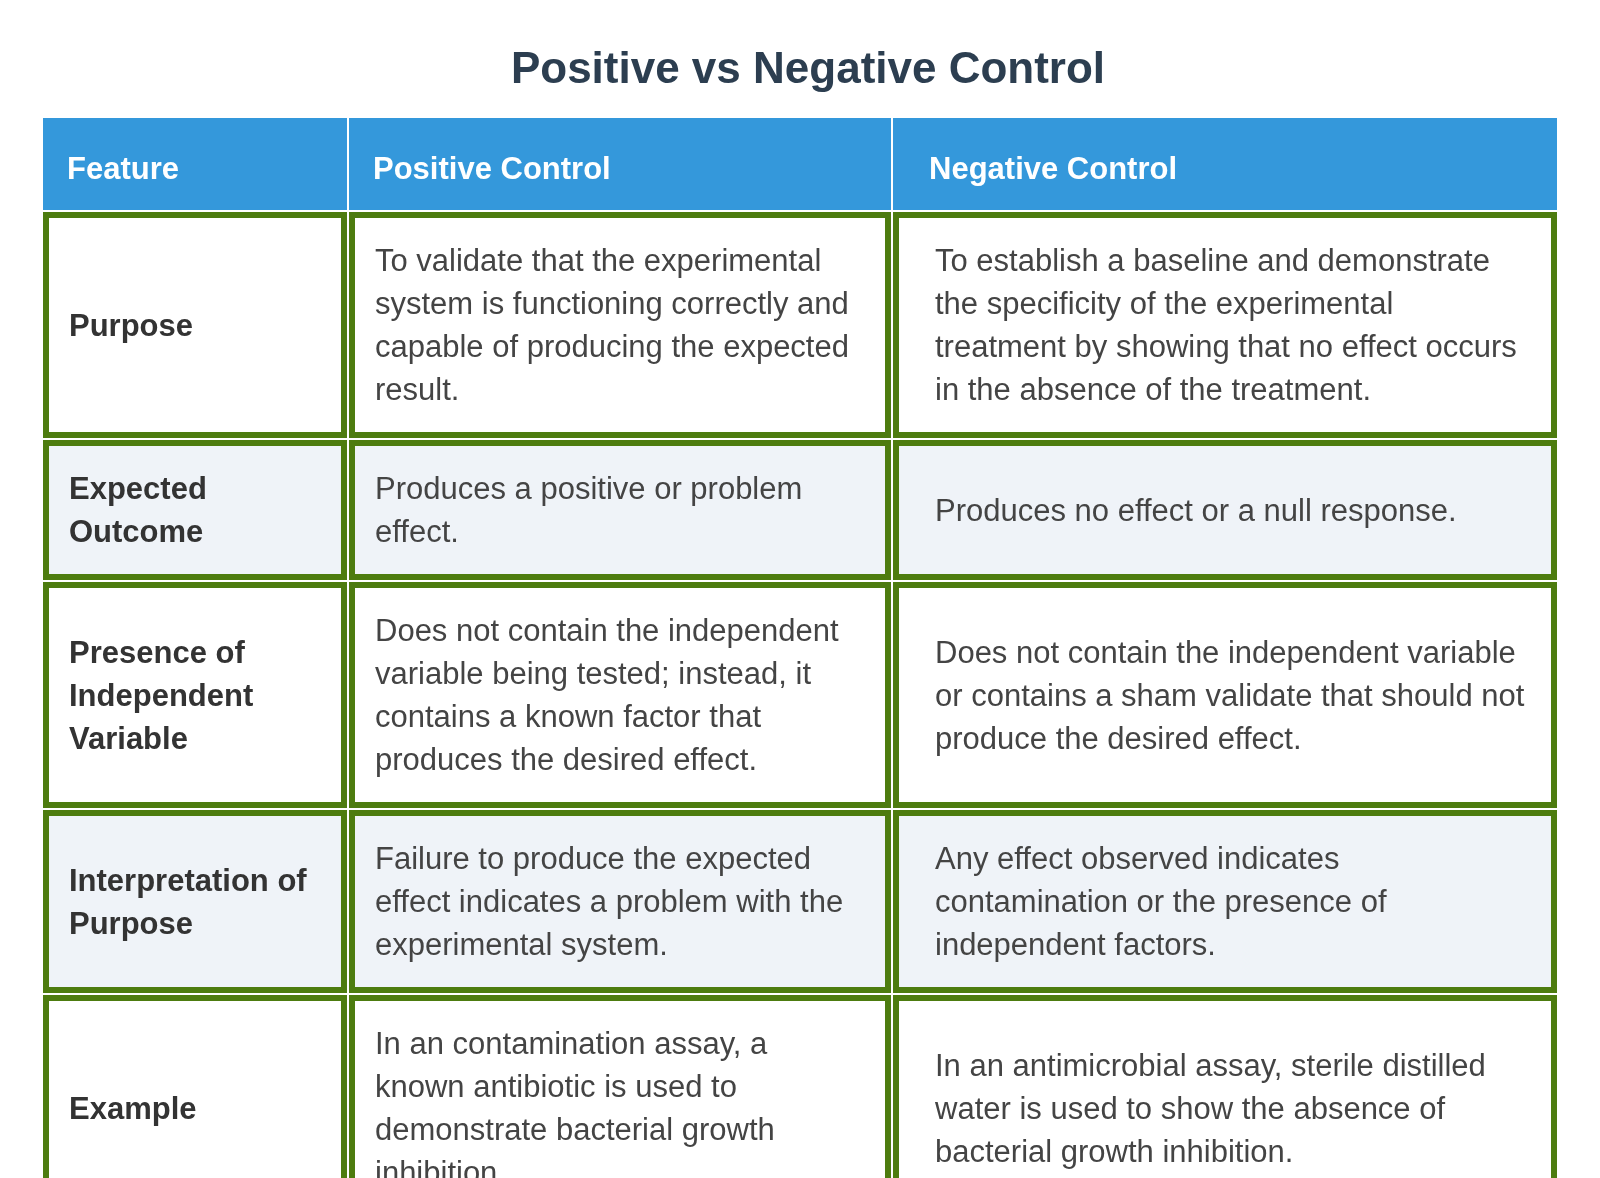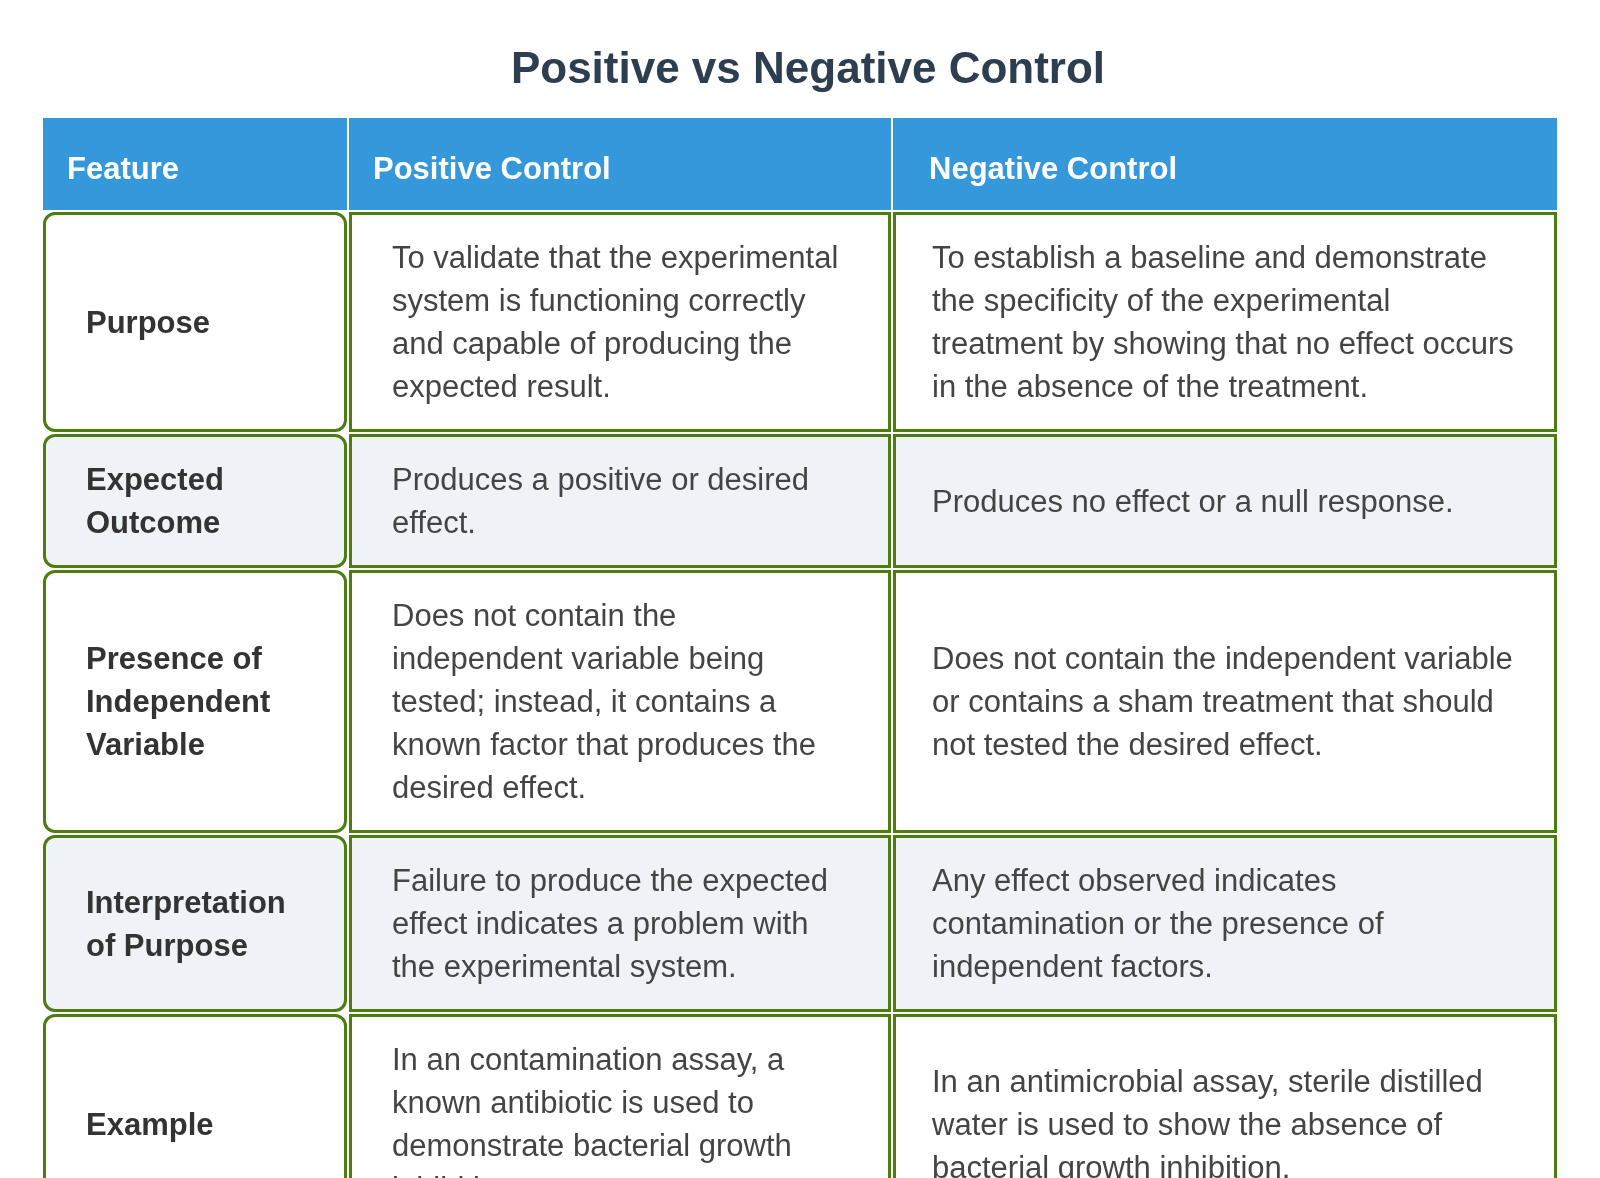"To validate that the experimental" td { border: 3px solid #4d7c0f -> 6px solid #4d7c0f; padding: 21px 40px -> 21px 20px }
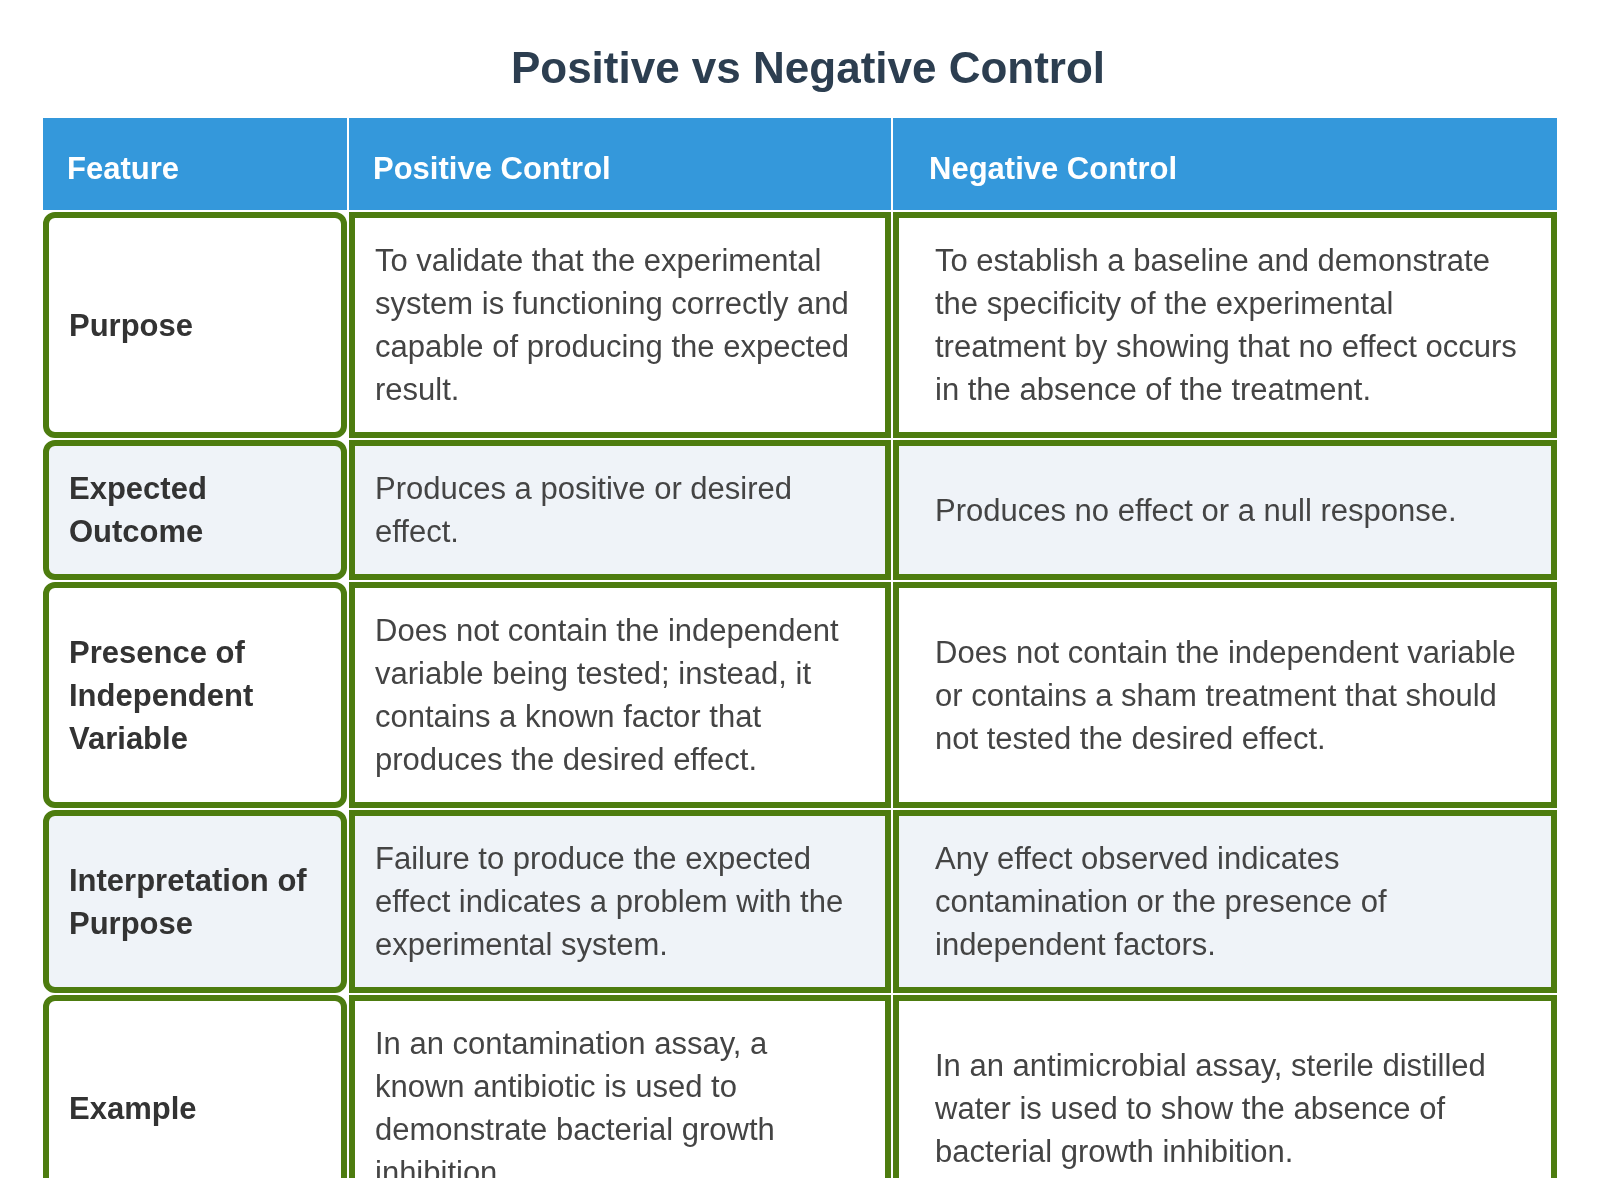"Purpose" td.feature { border-radius: 12px -> none }
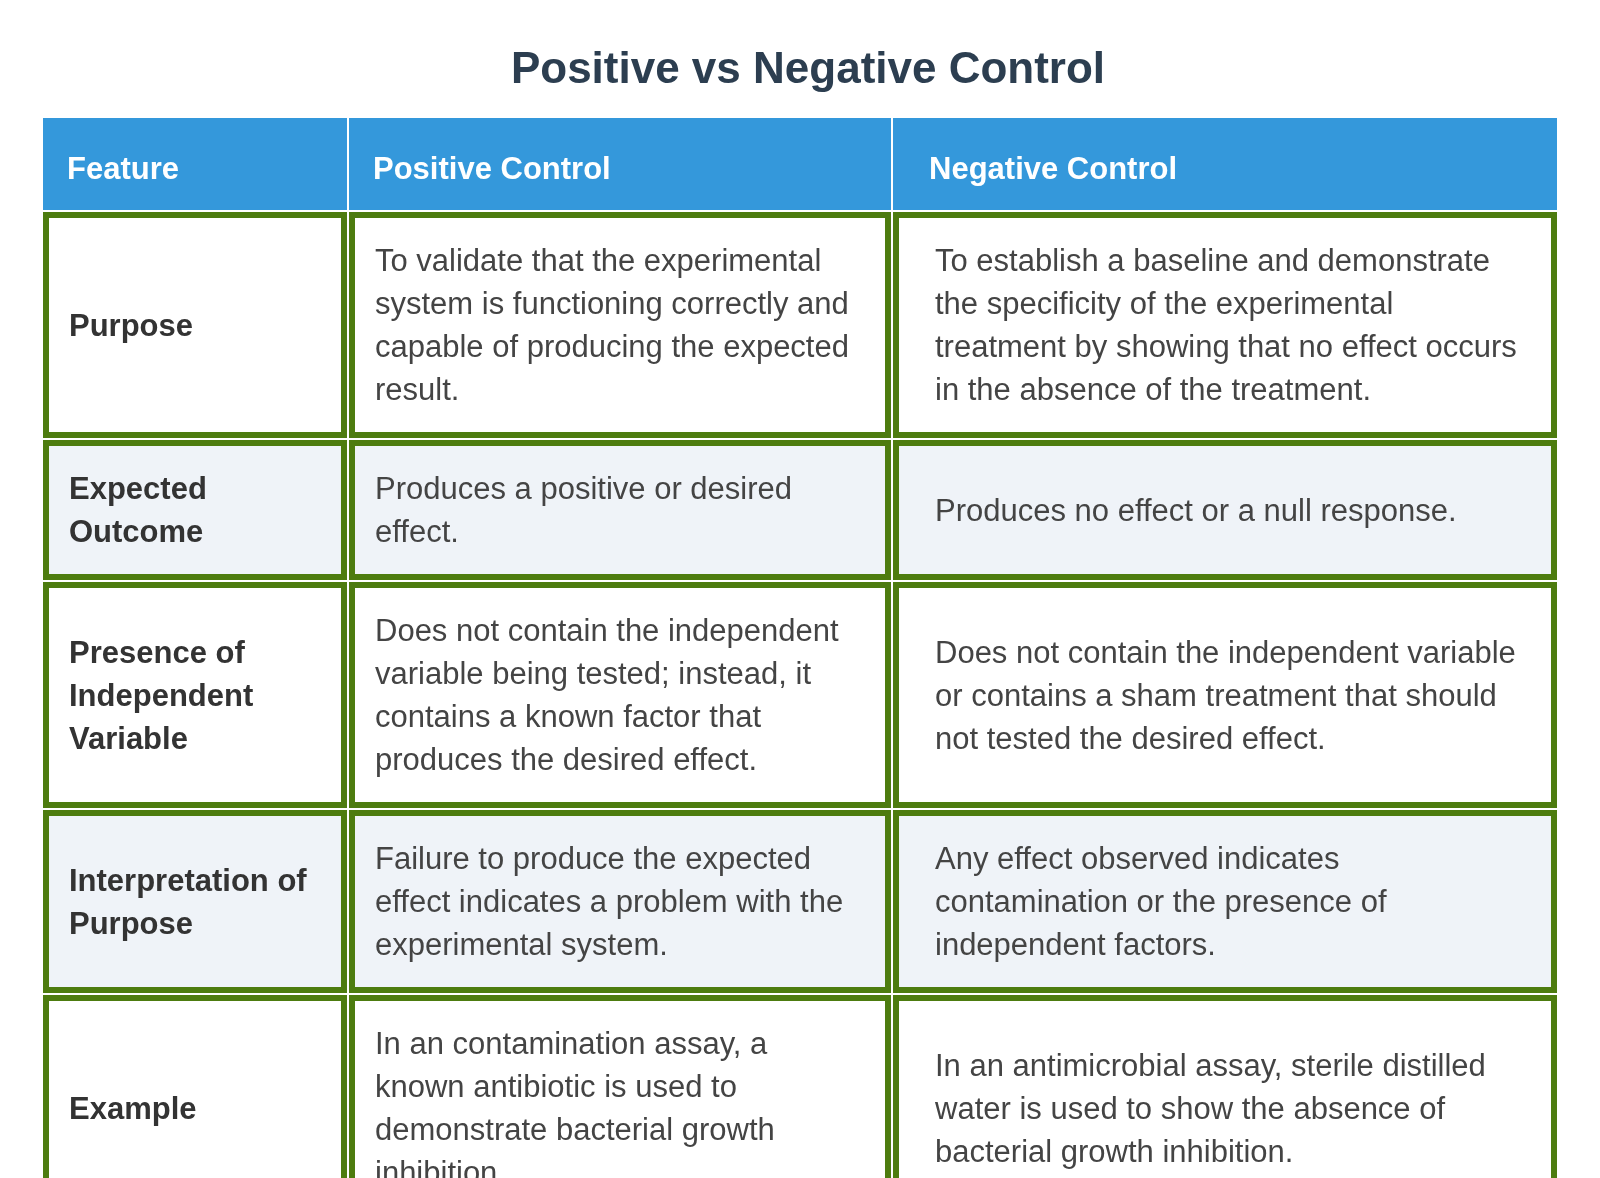"Produces a positive or desired" td.positive { text: desired -> problem }
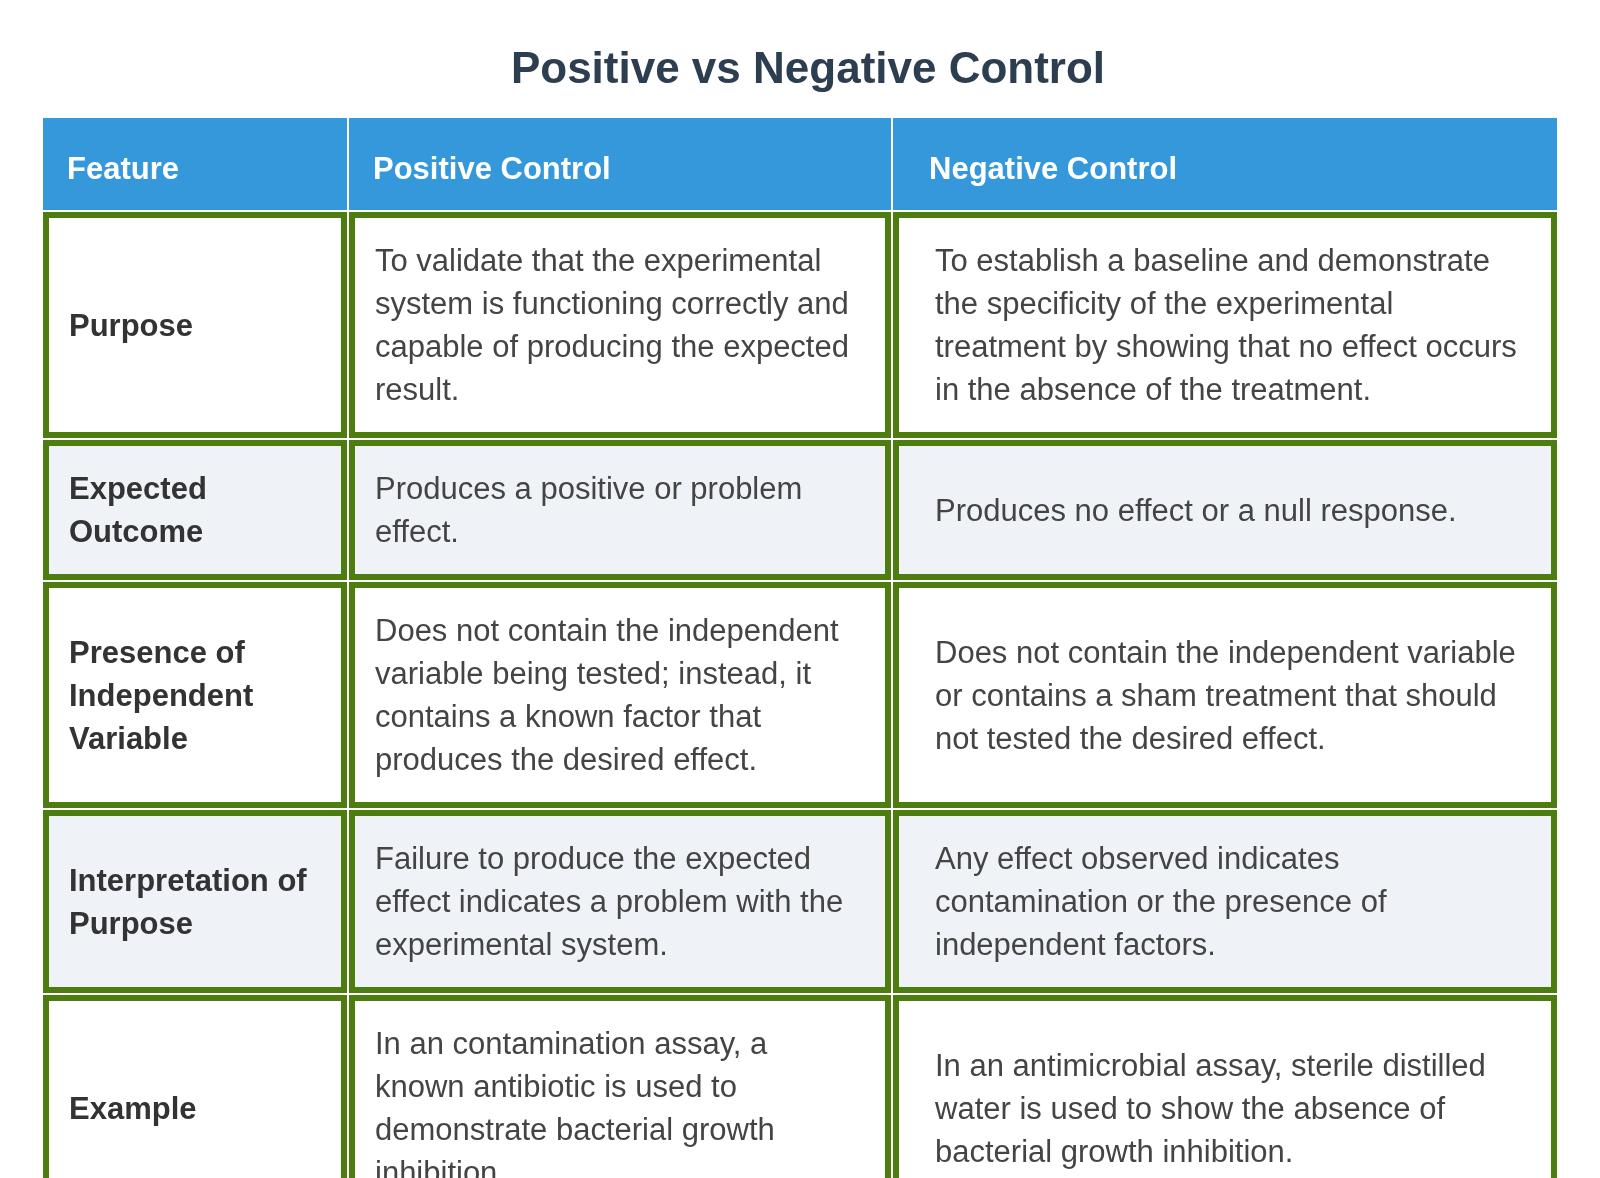"Does not contain the independent variable or" td.negative { text: treatment that should not tested -> validate that should not produce }
